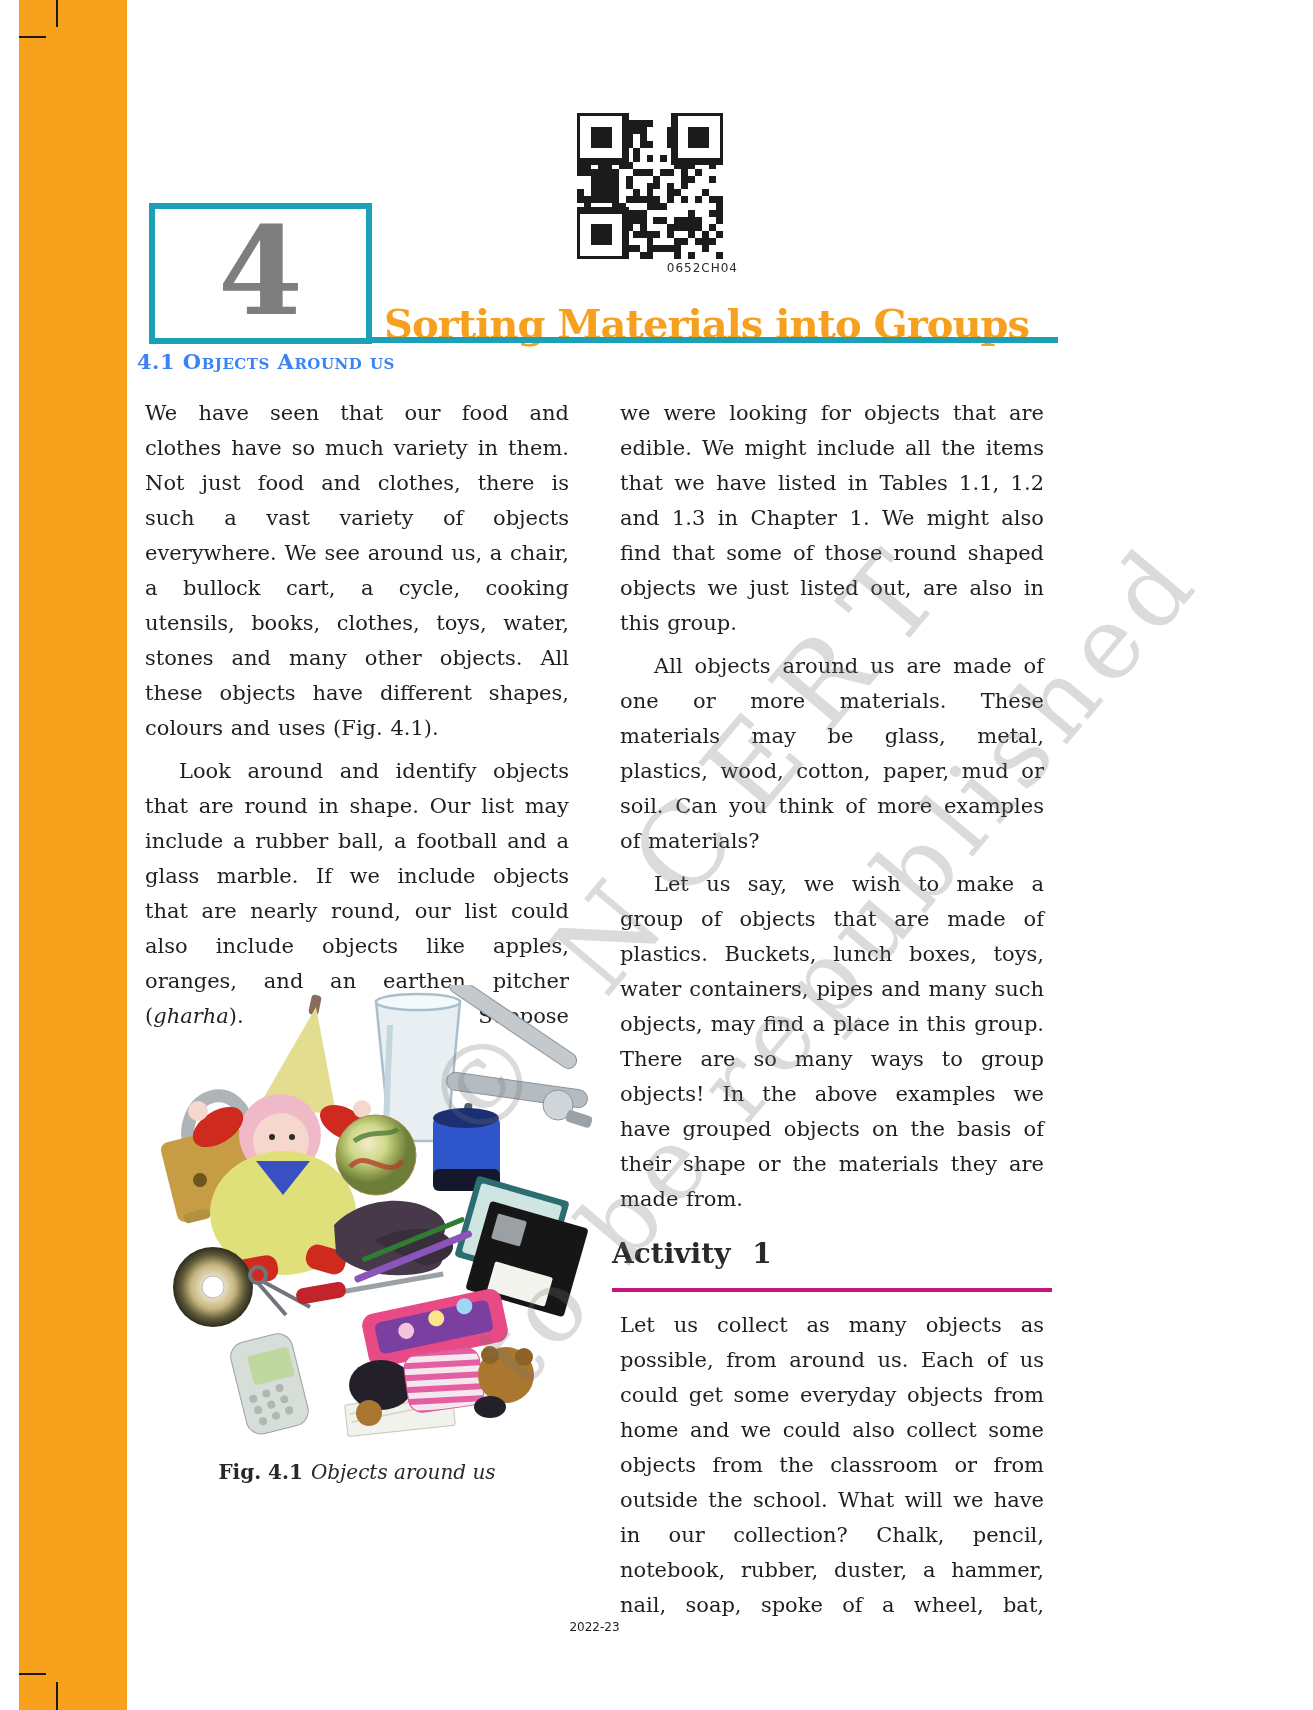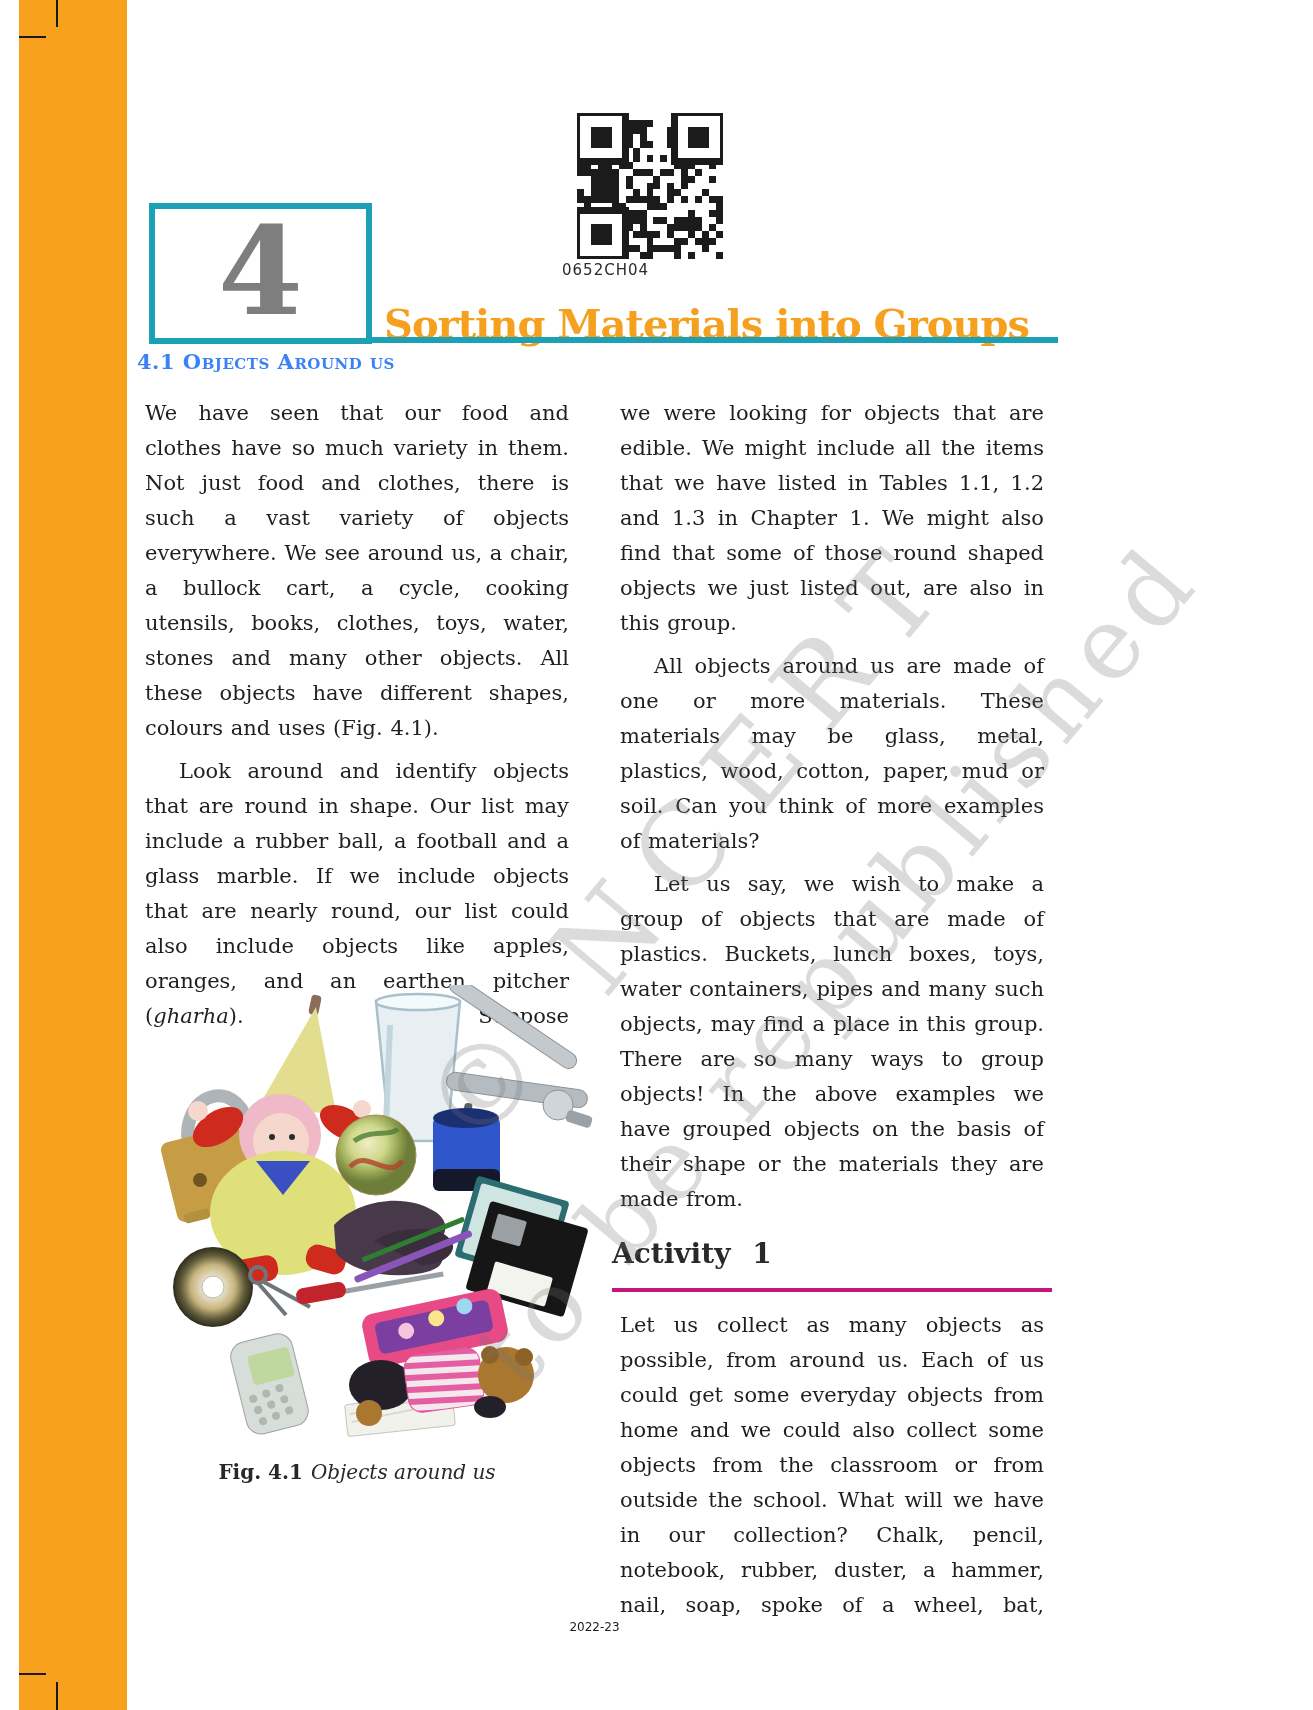"0652CH04" .qr-label { font-size: 15px -> 12px; text-align: left -> right }
